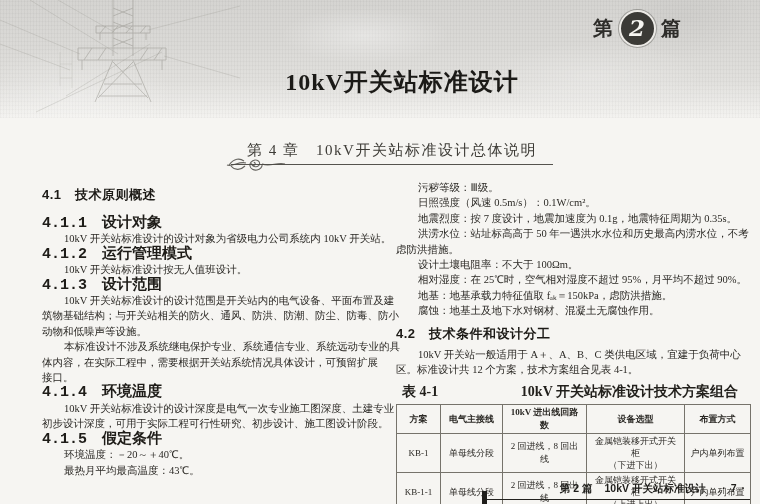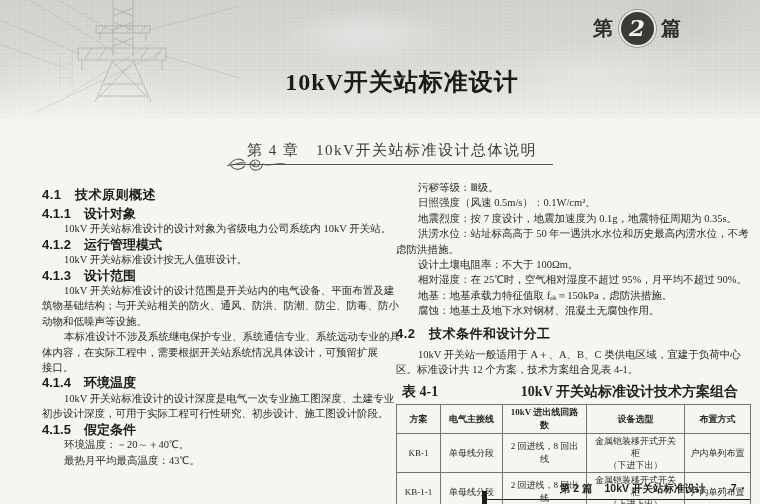"4.1 技术原则概述" .h1 { margin: 0 0 2px 0 -> 0 0 12px 0 }
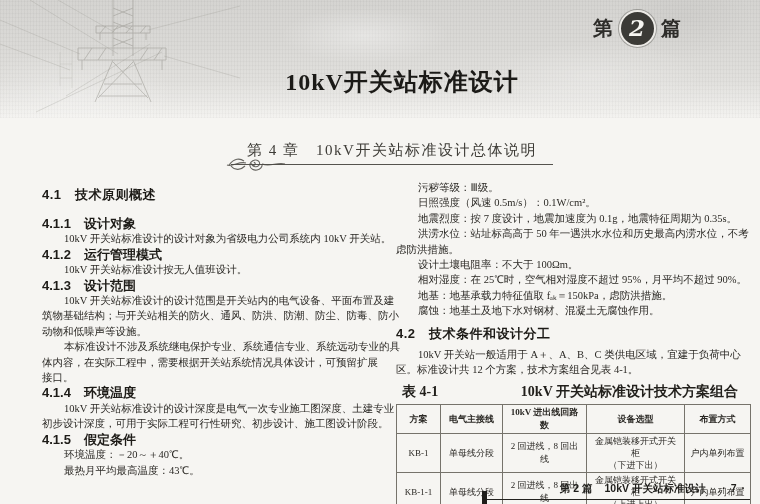"4.1.1 设计对象" .sh { font-family: Liberation Sans, sans-serif -> Liberation Mono, monospace; font-size: 13px -> 15px }
